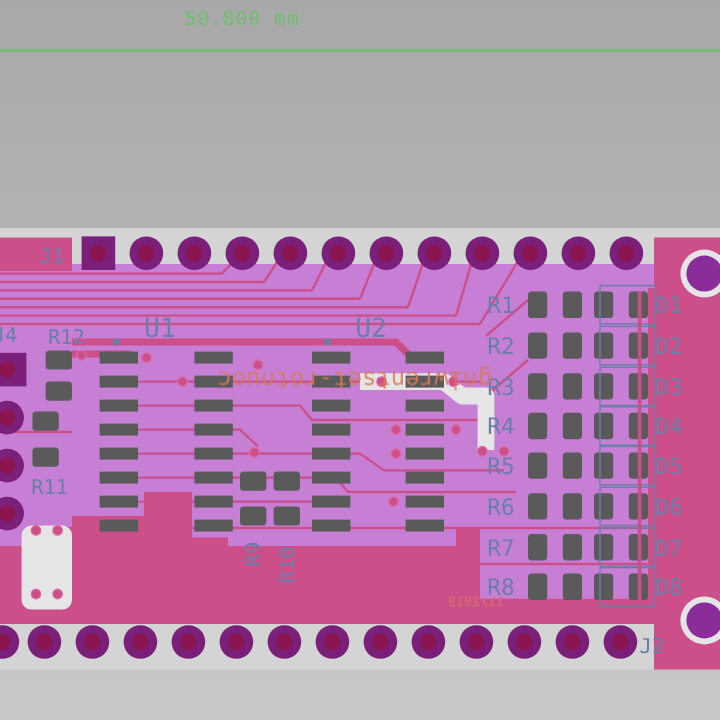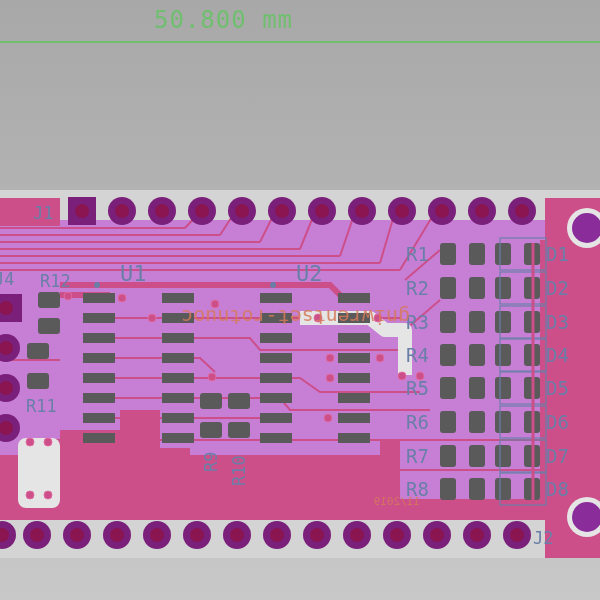"50.800 mm" .dim-text { font-size: 24px -> 16px }
